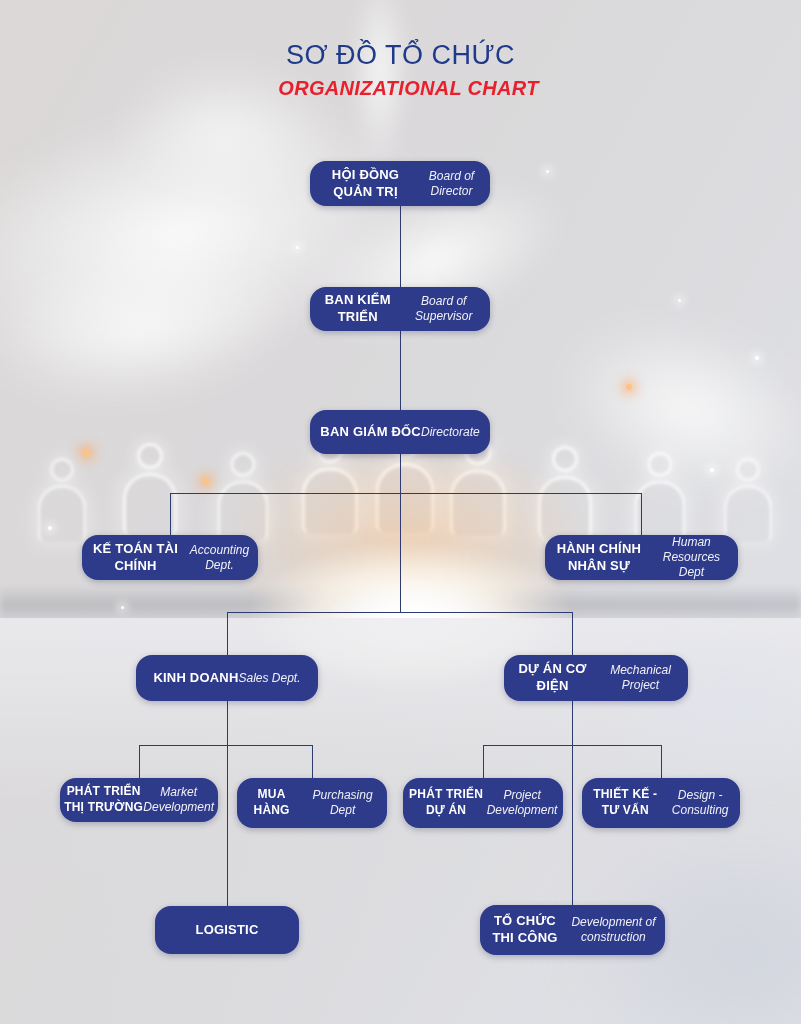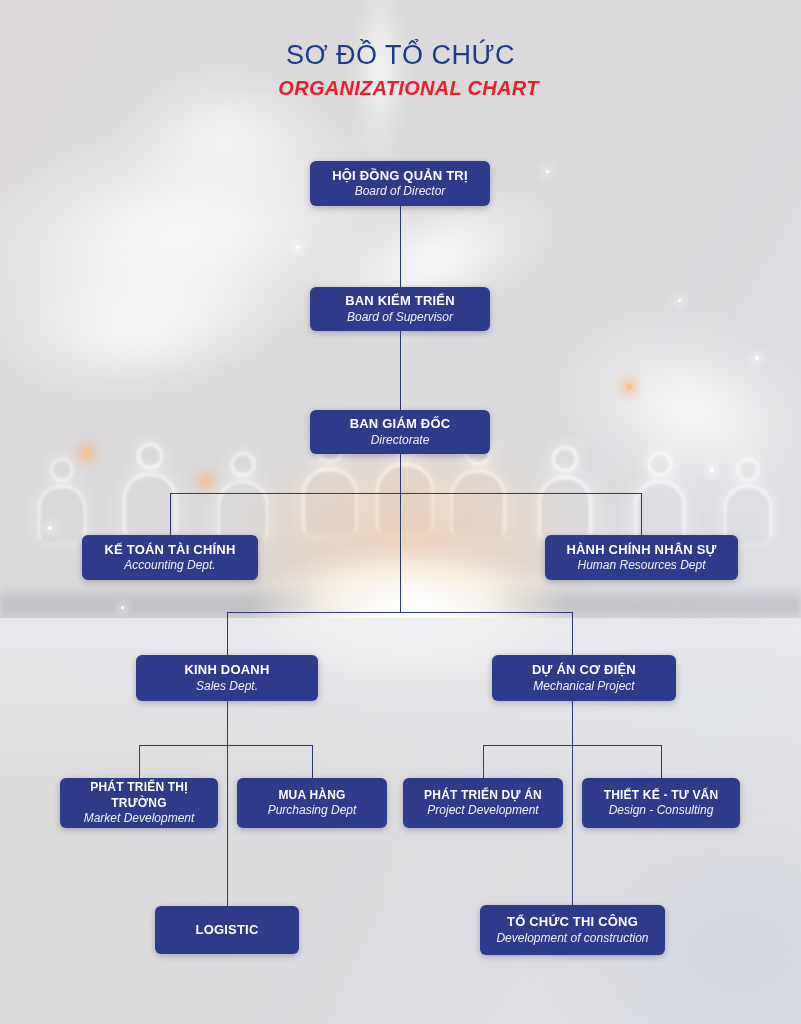"HỘI ĐỒNG QUẢN TRỊ" .node { border-radius: 6px -> 16px; flex-direction: column -> row }
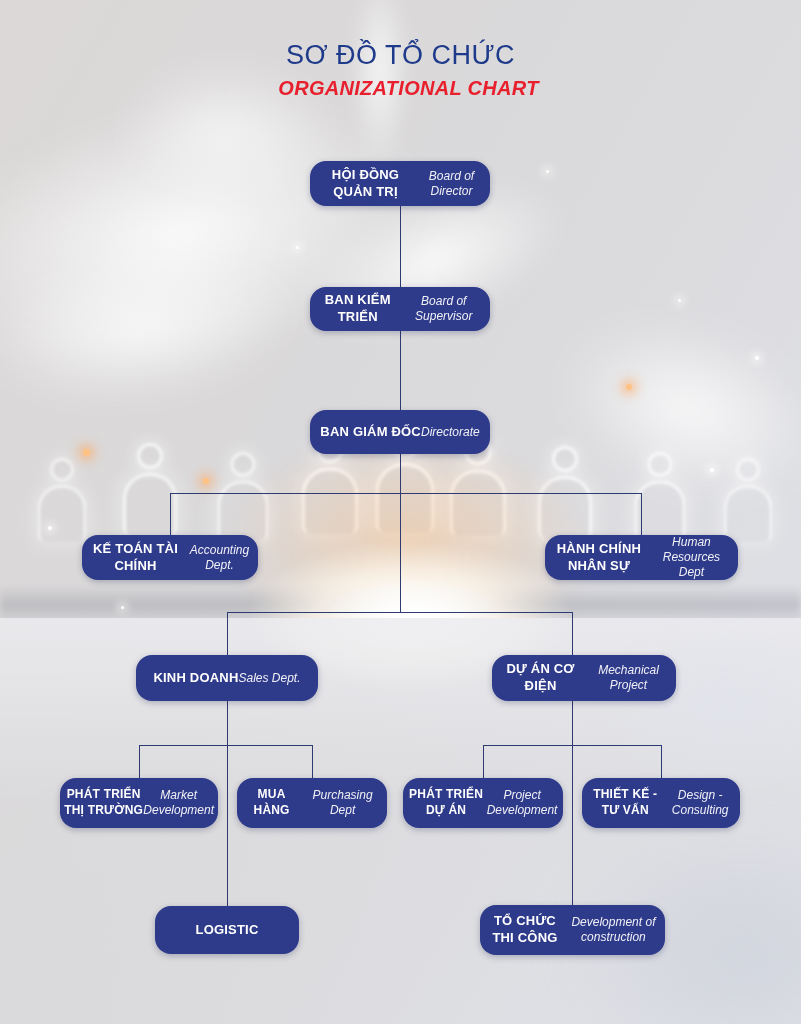"DỰ ÁN CƠ ĐIỆN" div.node { left: 492px -> 504px }
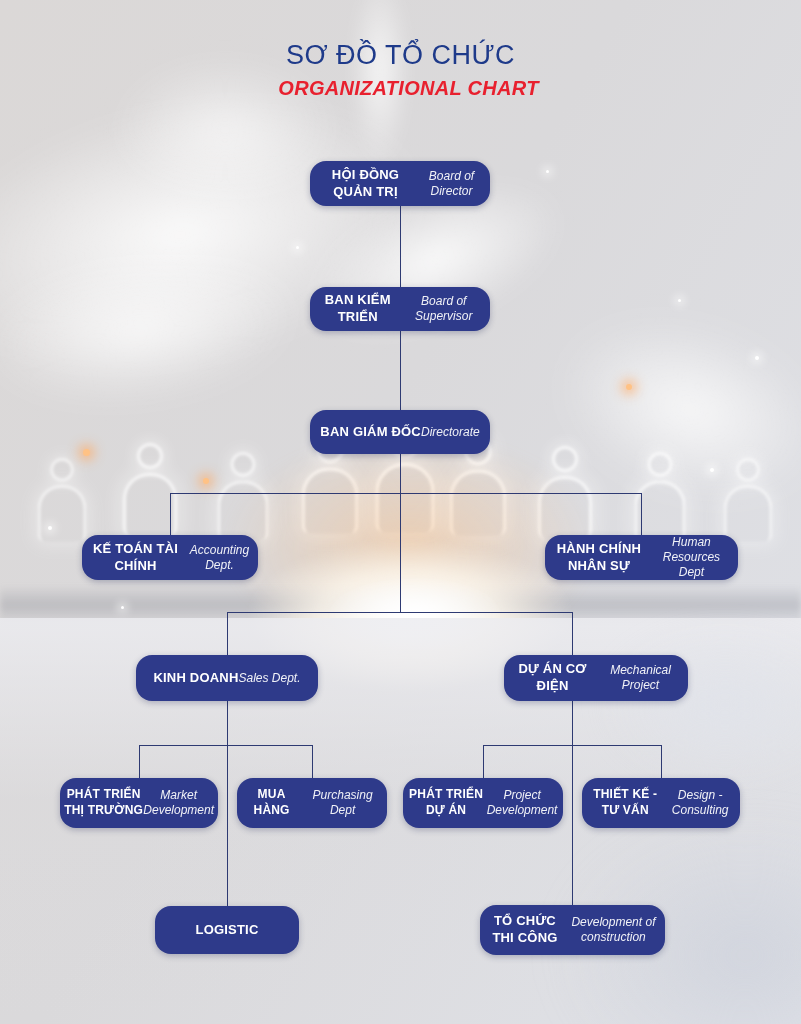"PHÁT TRIỂN THỊ TRƯỜNG" div.node { height: 50px -> 44px }
